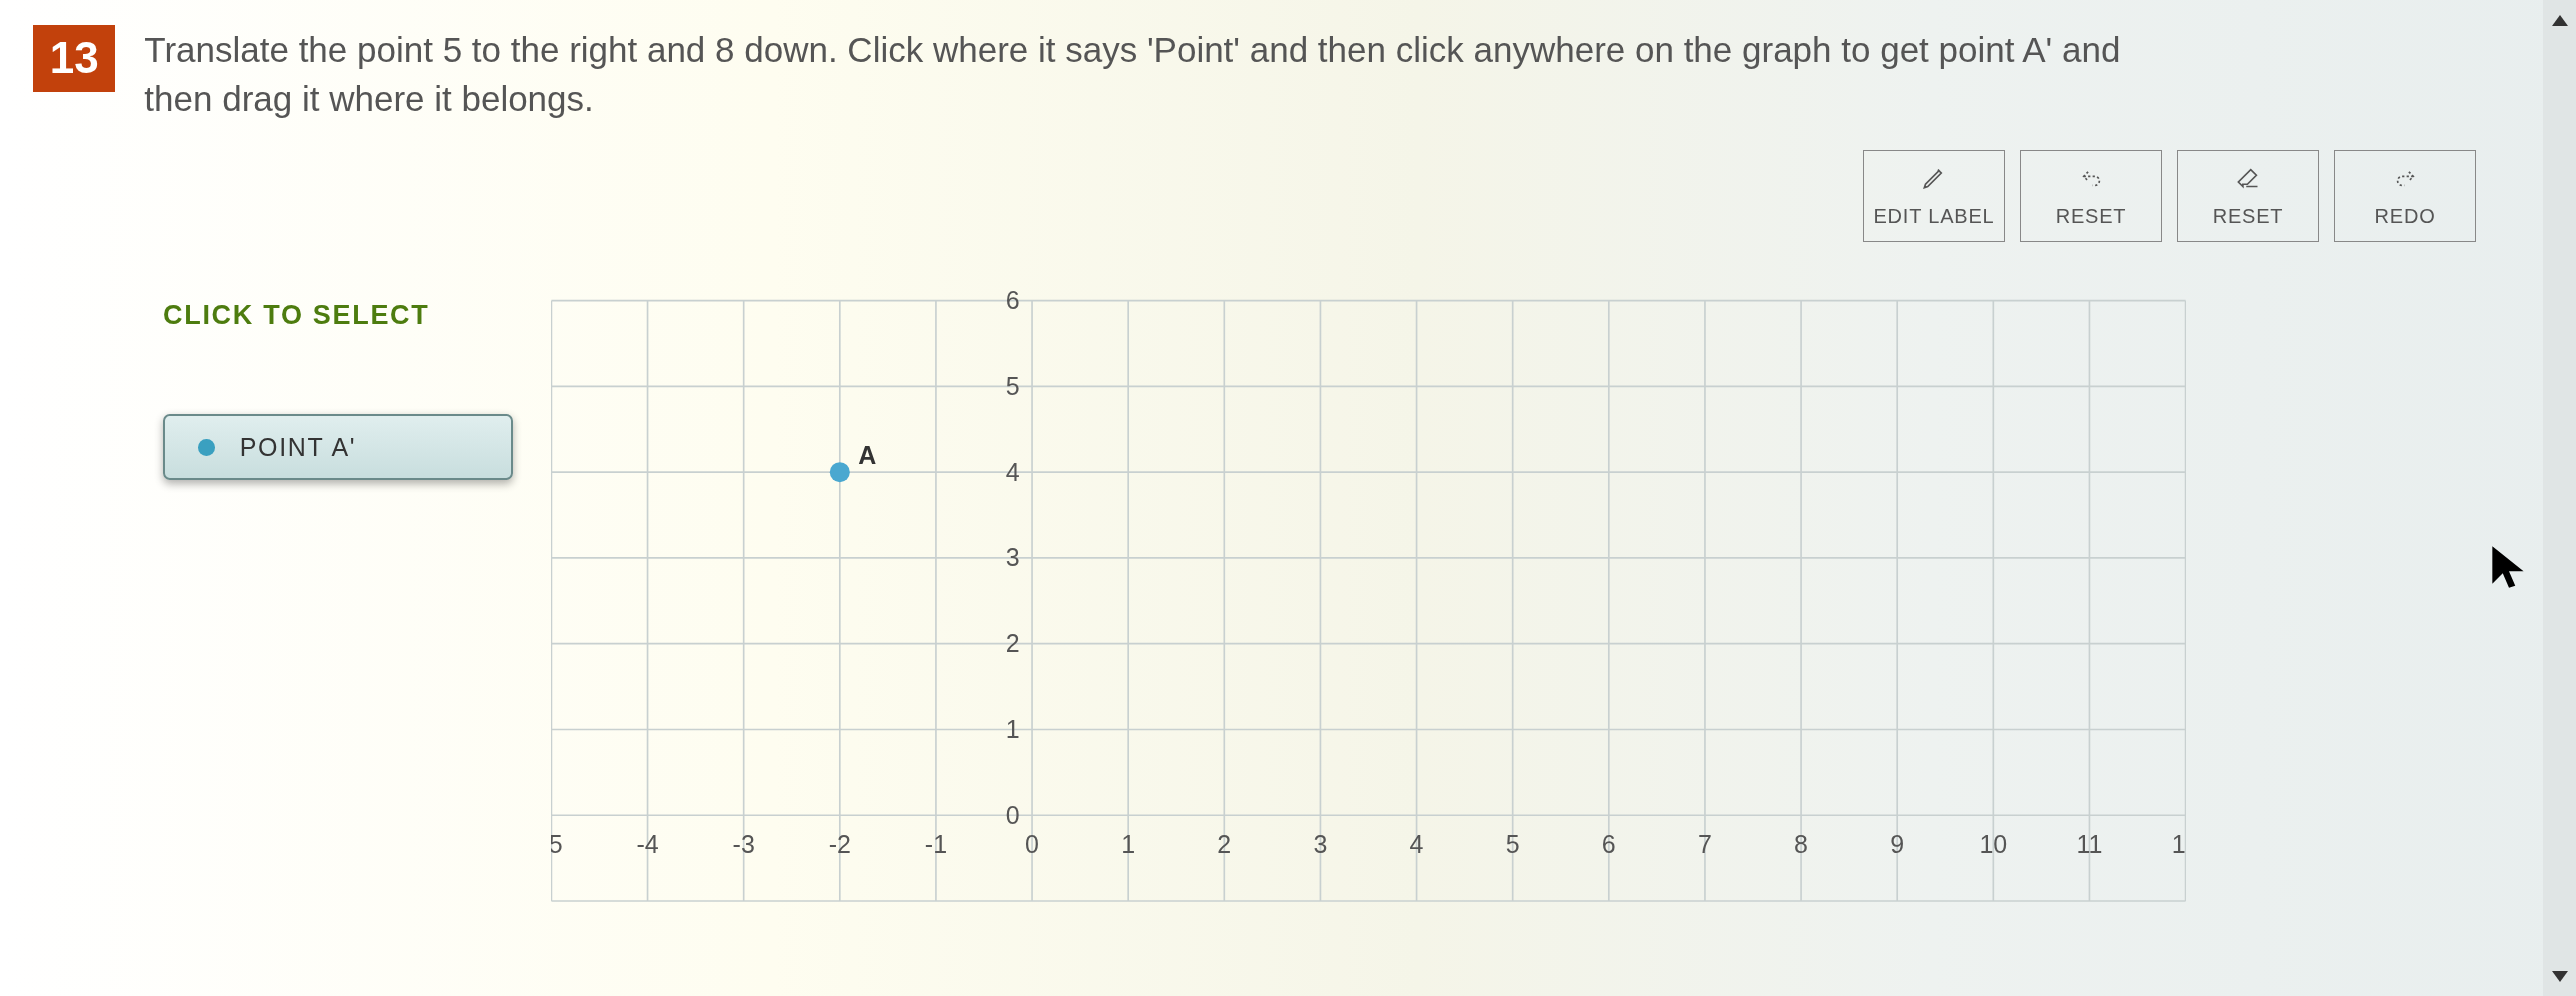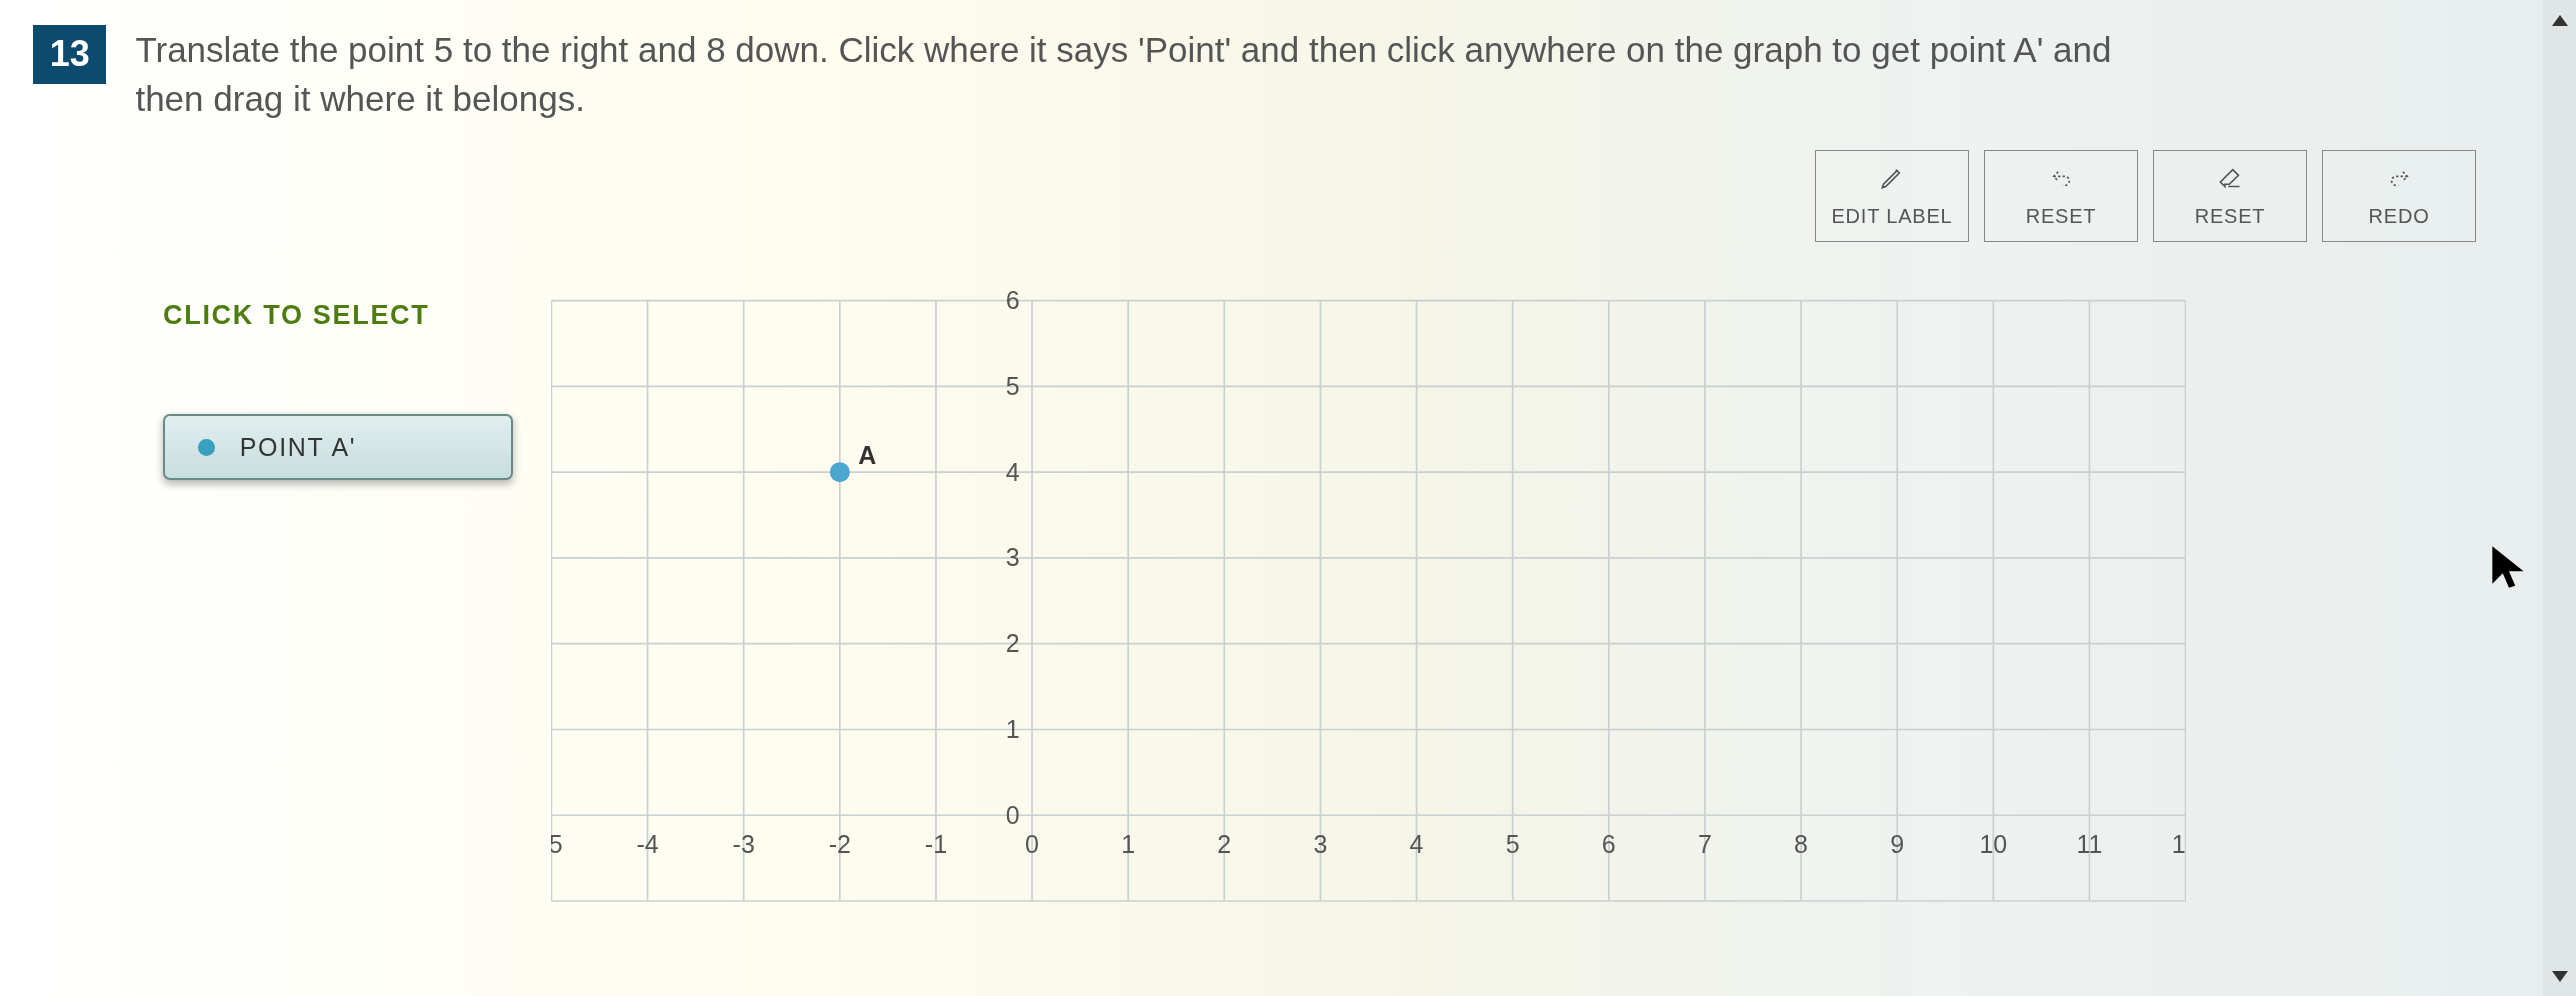"13" .question-num { background: #0c4a6e -> #c2410c; font-size: 36px -> 44px }
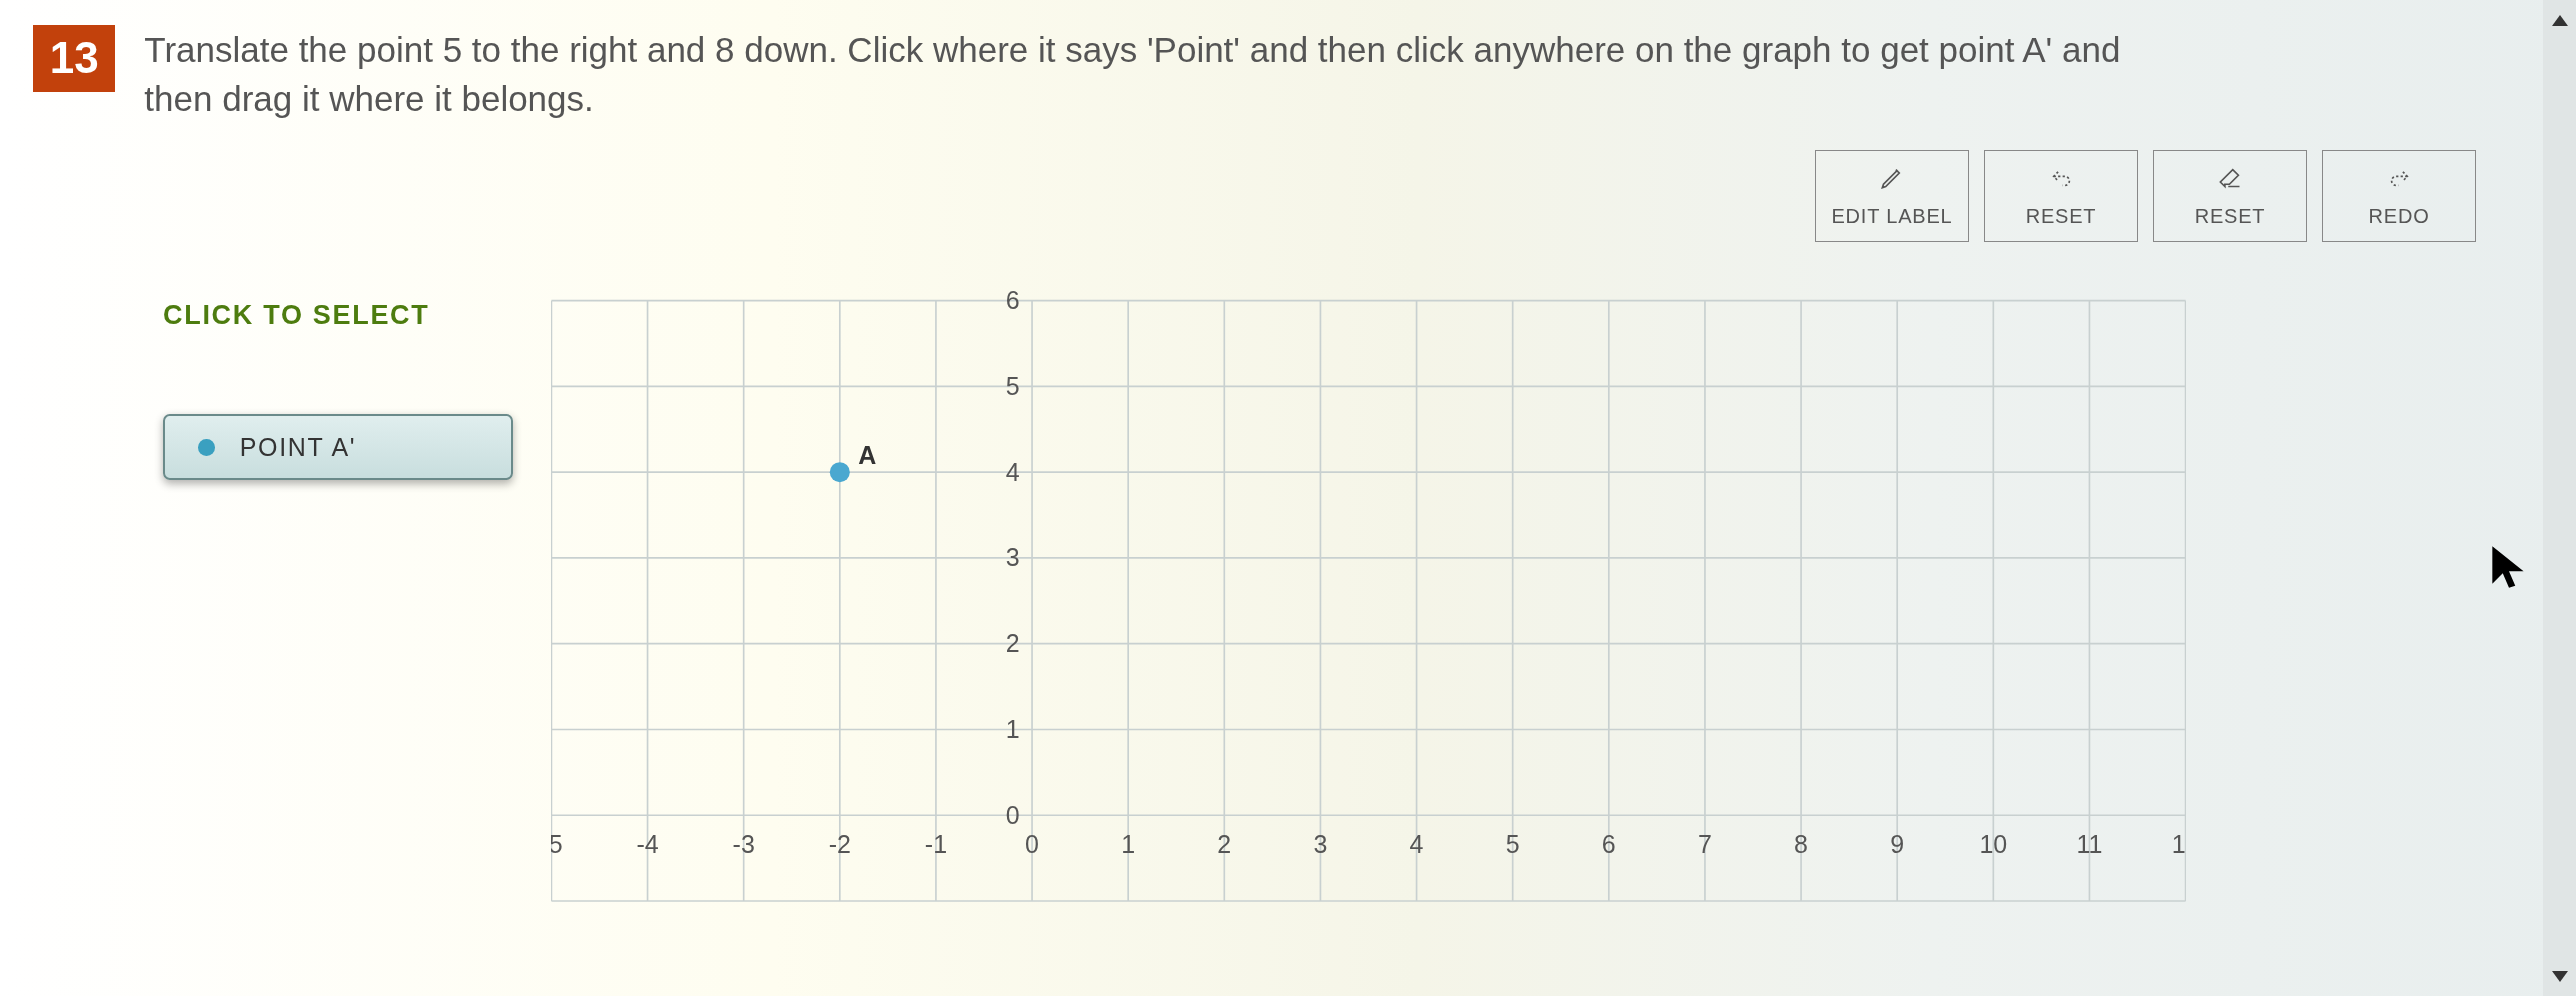"EDIT LABEL" .tool-btn { width: 154px -> 142px }
